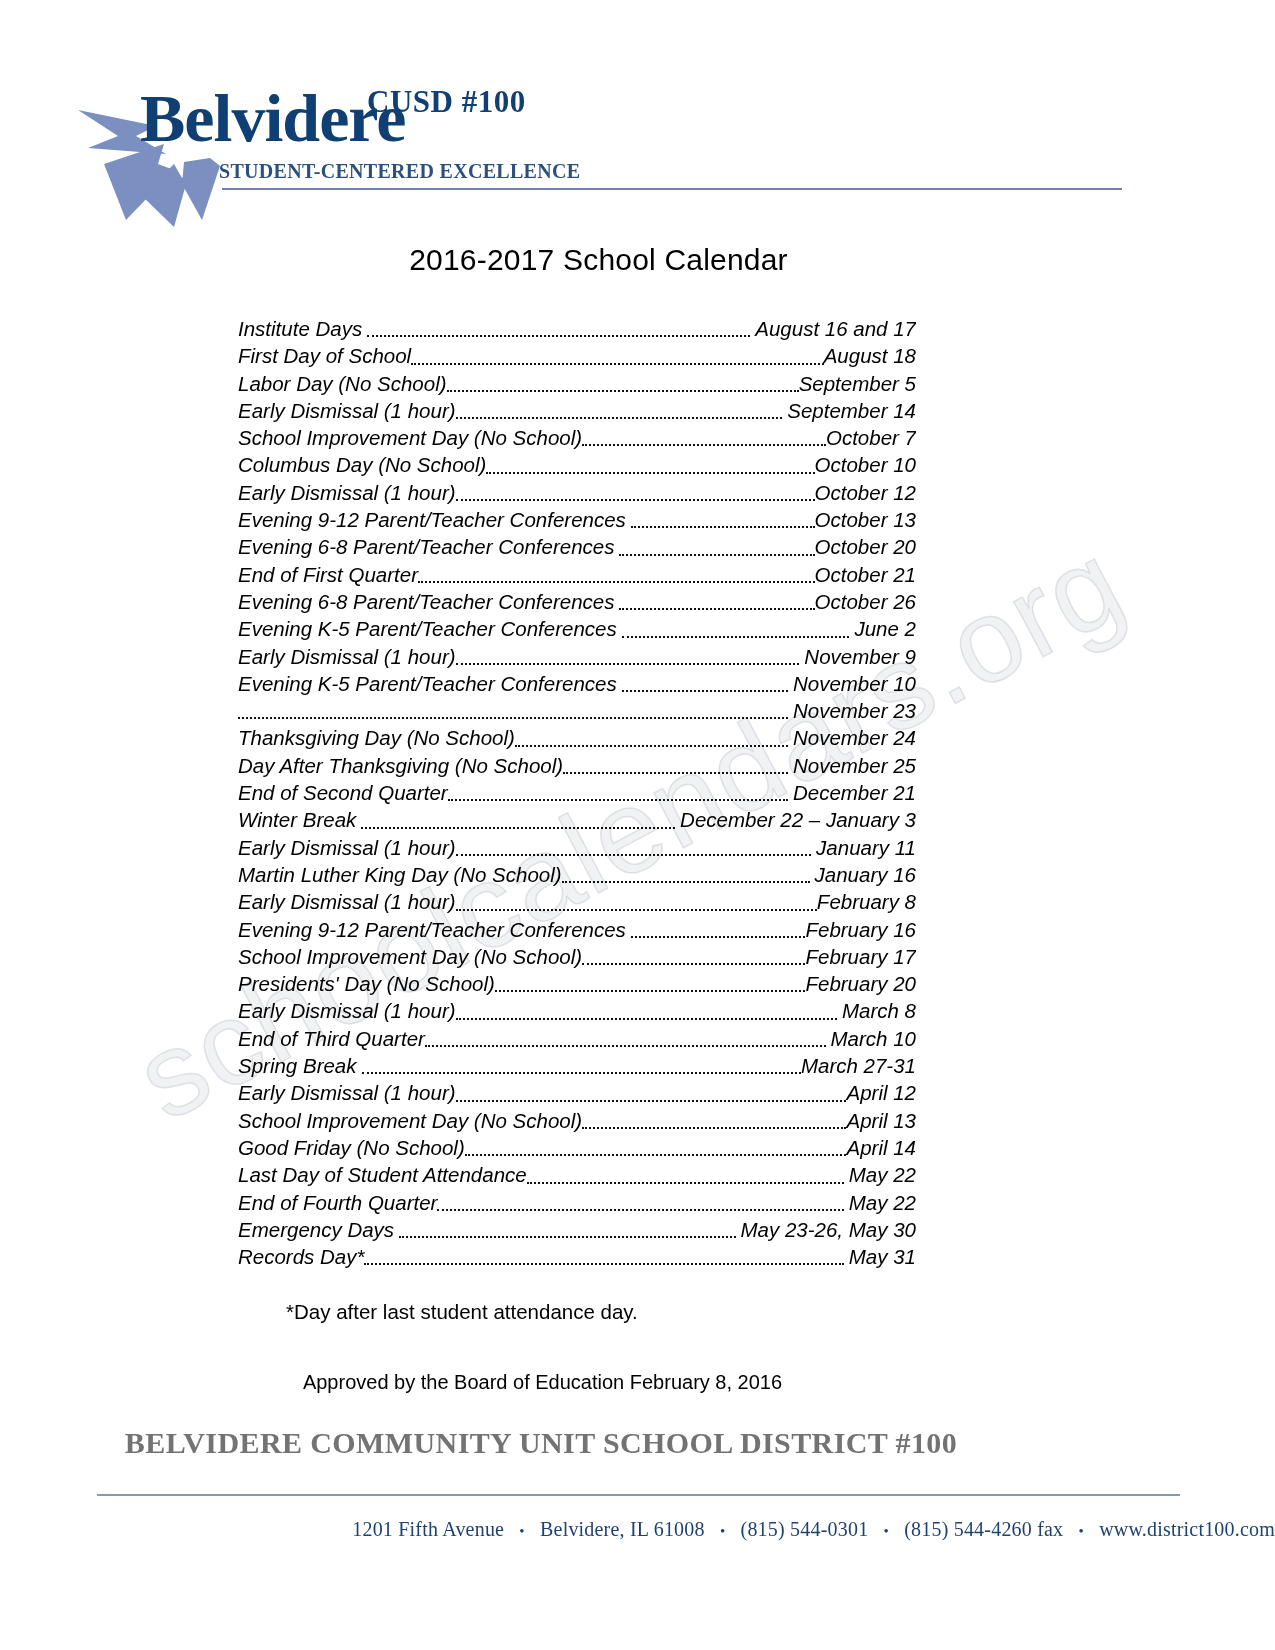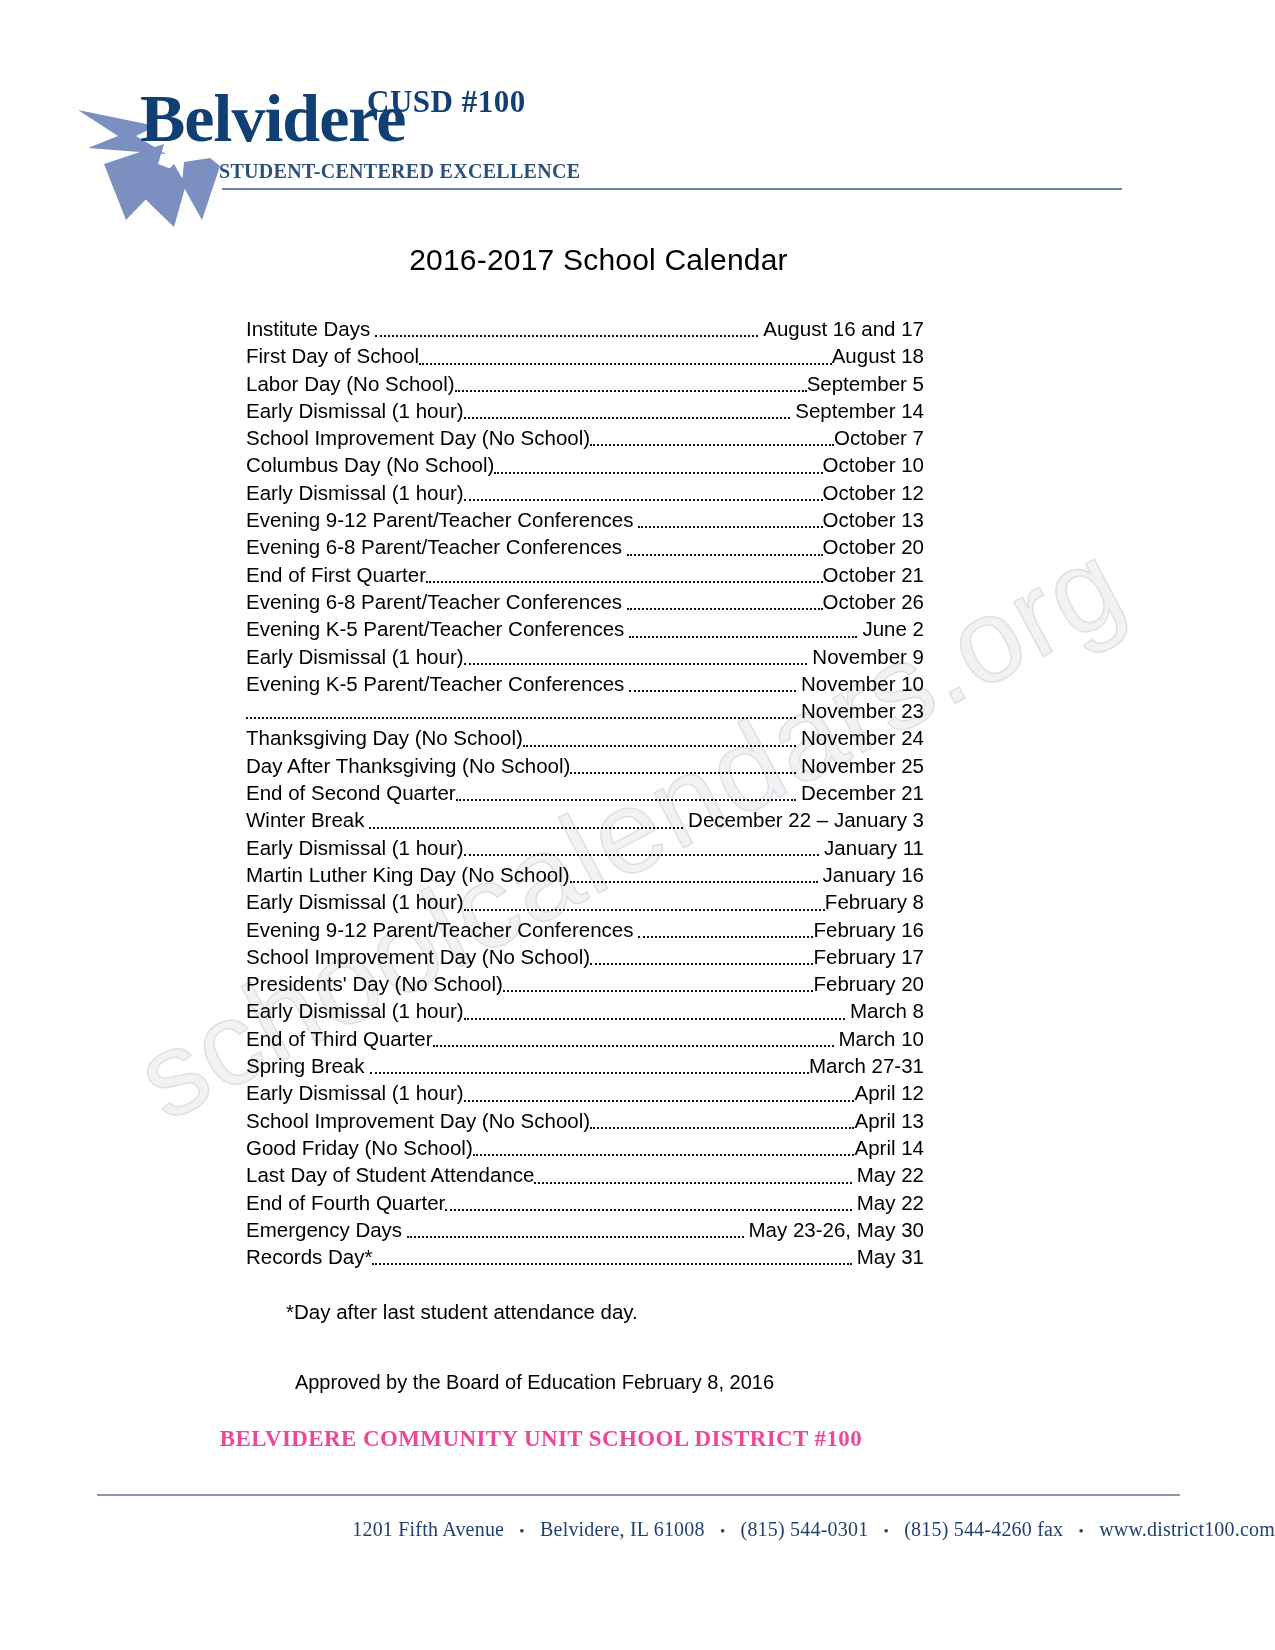"Institute Days" .cal-list { font-style: none -> italic; left: 246px -> 238px }
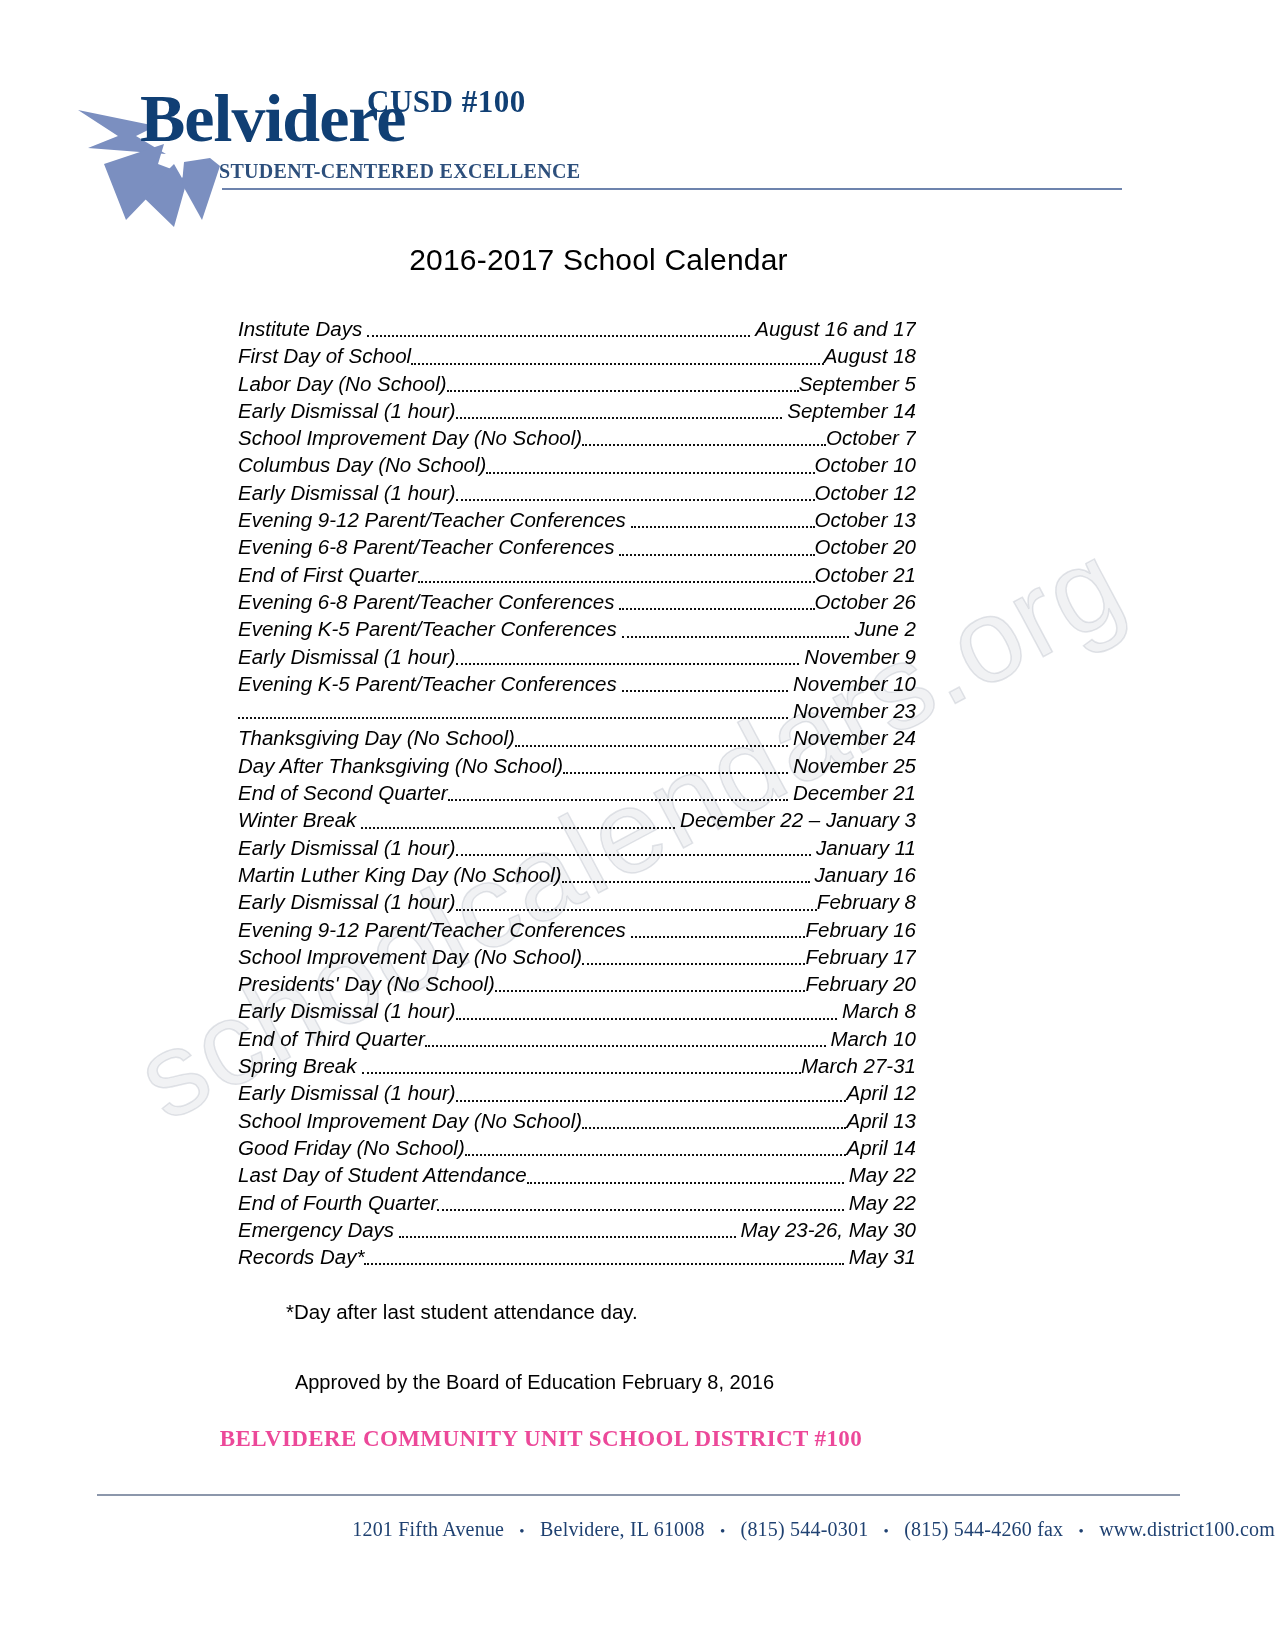"Approved by the Board of" .approval { left: 0 -> 8px }
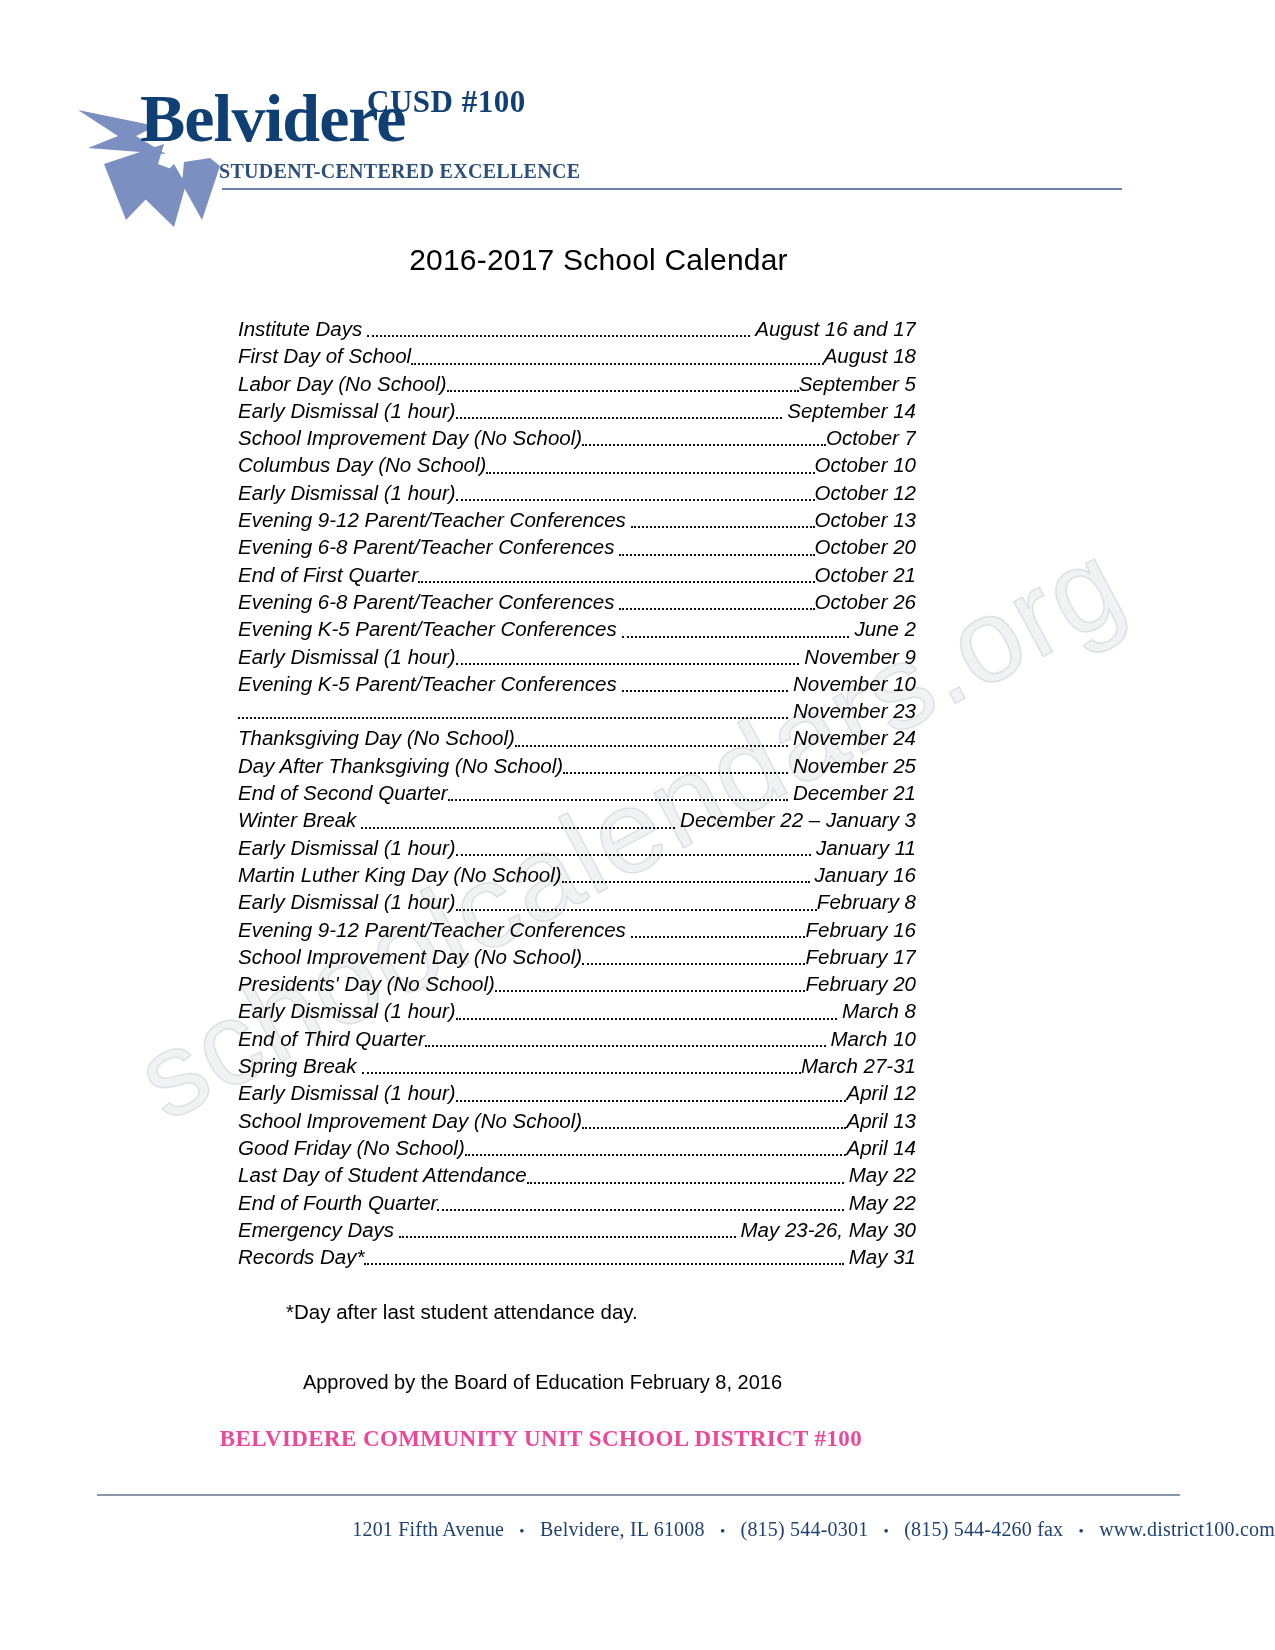"BELVIDERE COMMUNITY UNIT SCHOOL DISTRICT" .district-name { color: #ec4899 -> #737373; font-size: 23px -> 30px }
